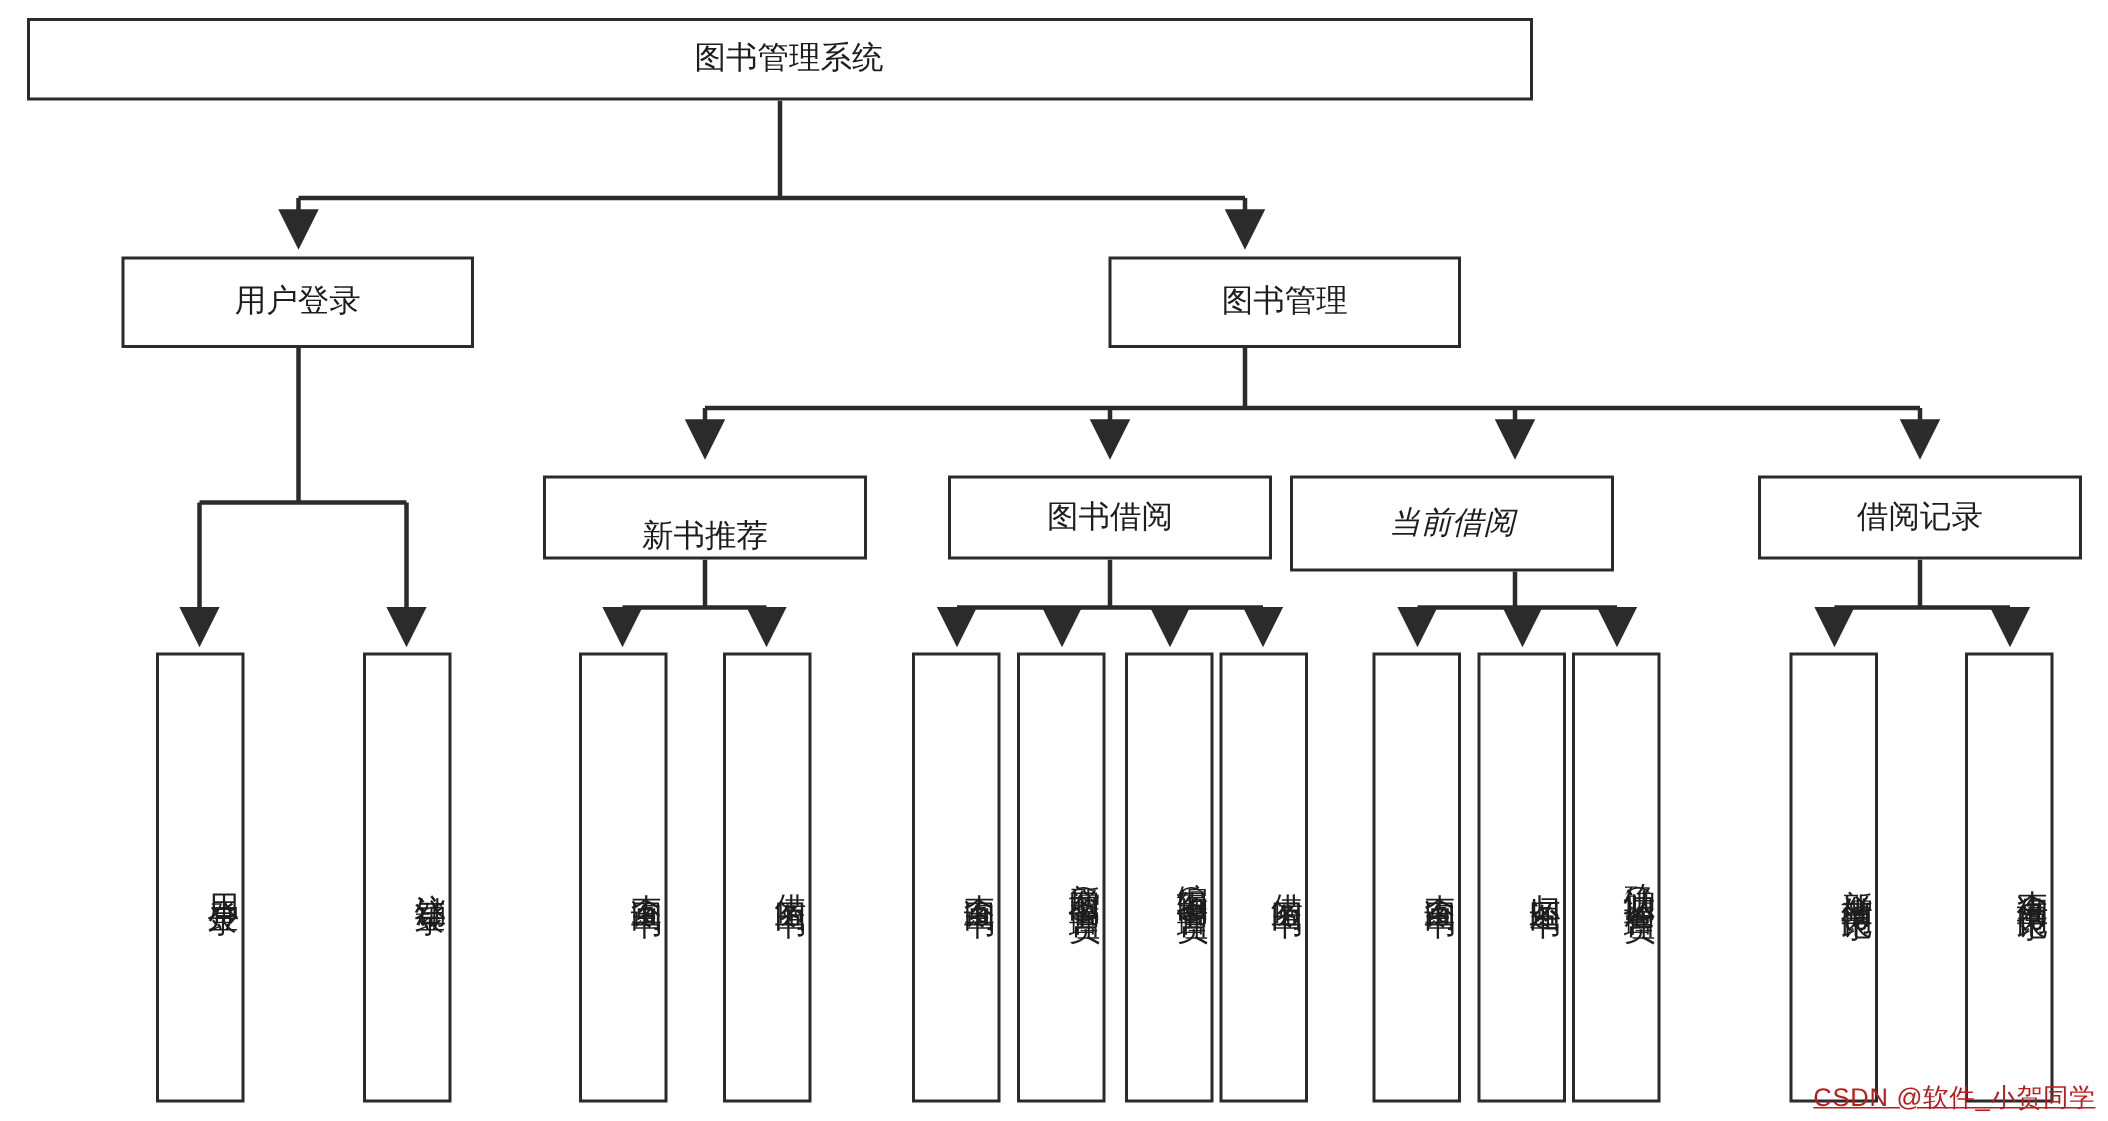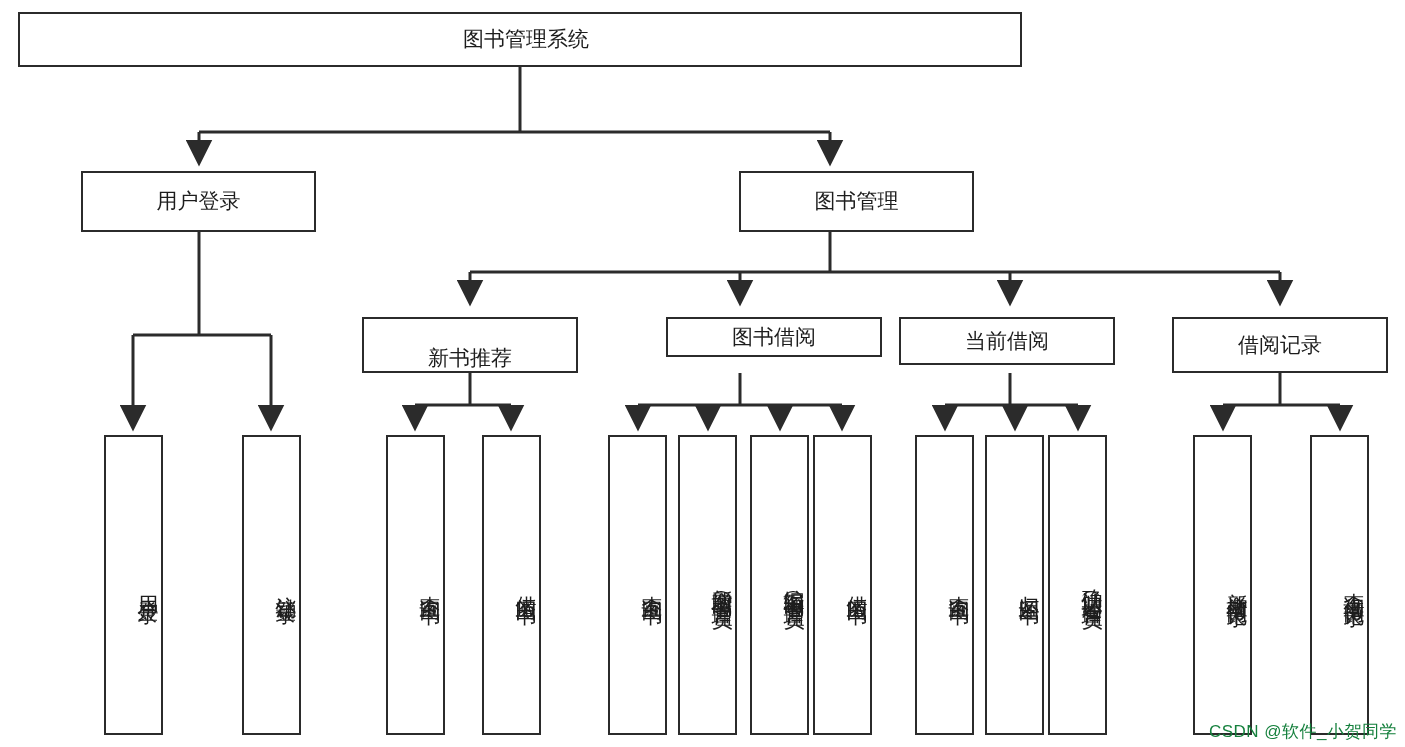"图书借阅" div.node { height: 40px -> 56px; margin-left: 34px -> none }
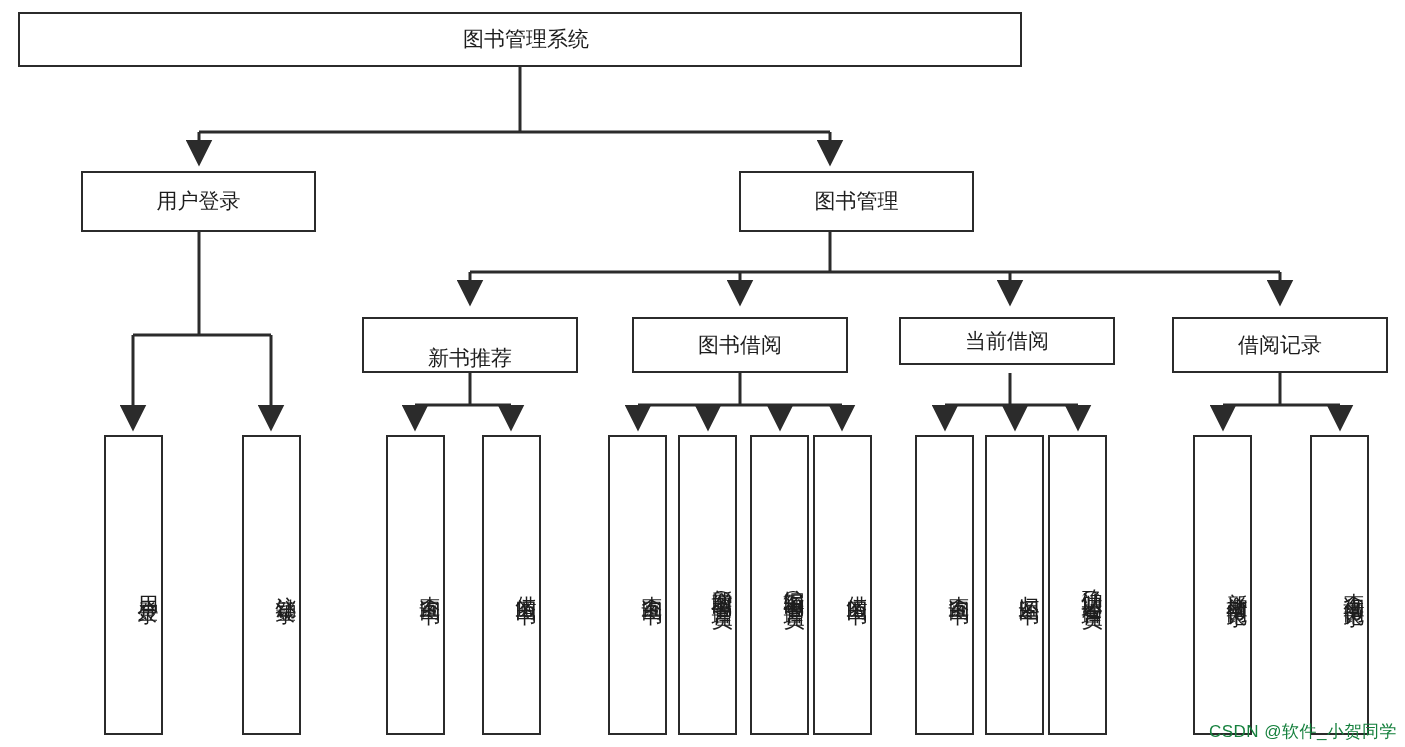"当前借阅" div.node { font-style: none -> italic; height: 48px -> 64px; left: 899px -> 860px }
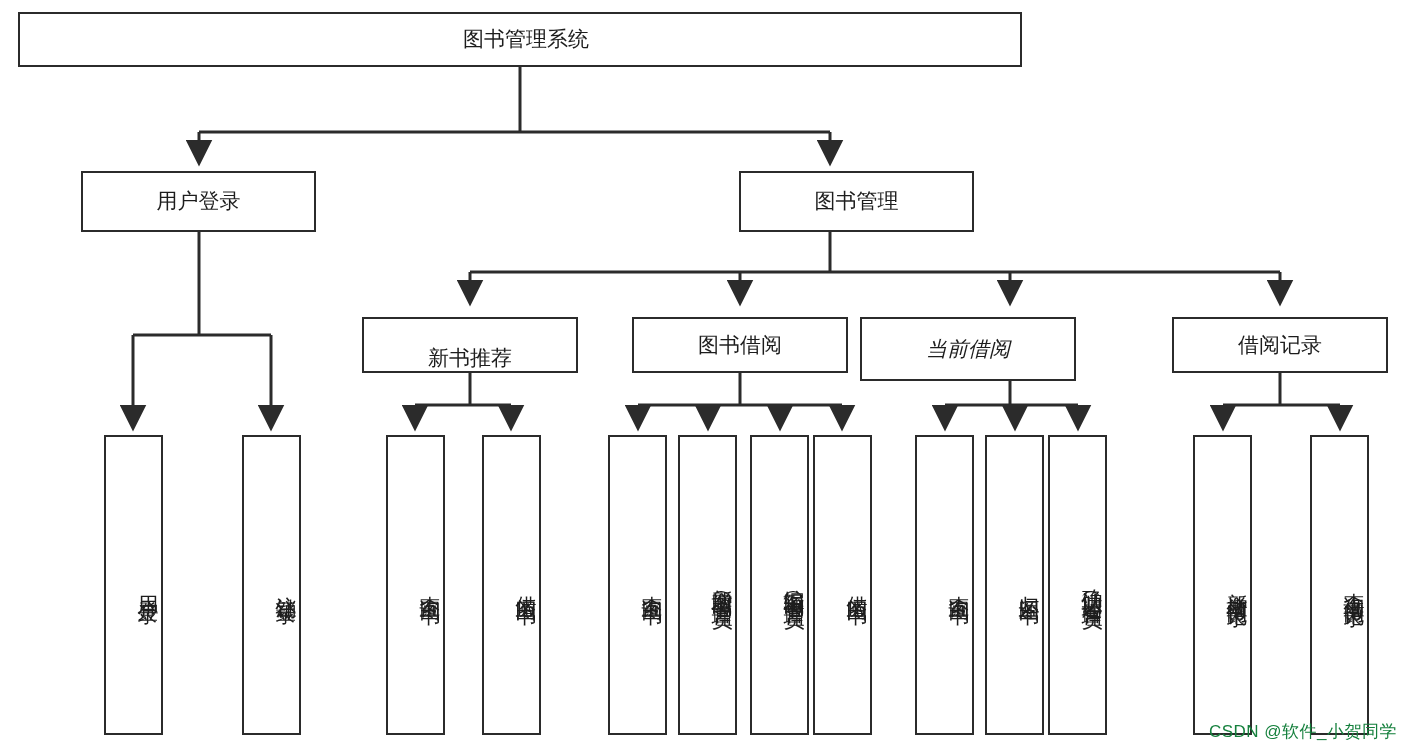"CSDN @软件_小贺同学" .watermark { color: #15803d -> #b91c1c; text-decoration: none -> underline }
